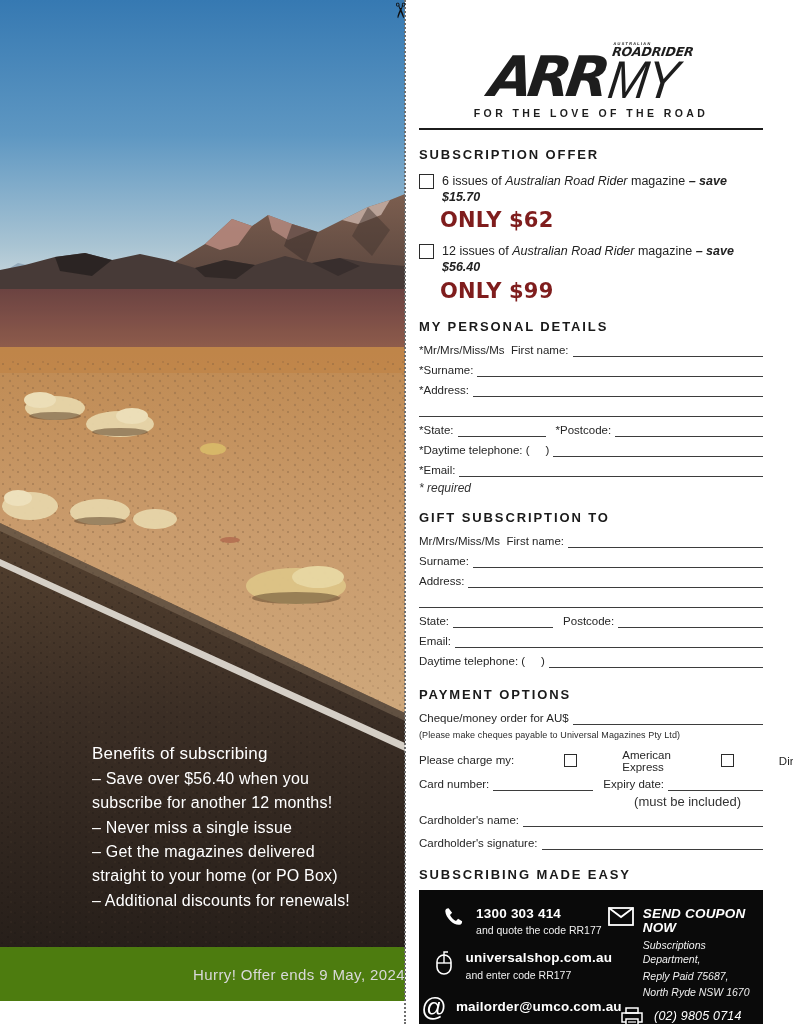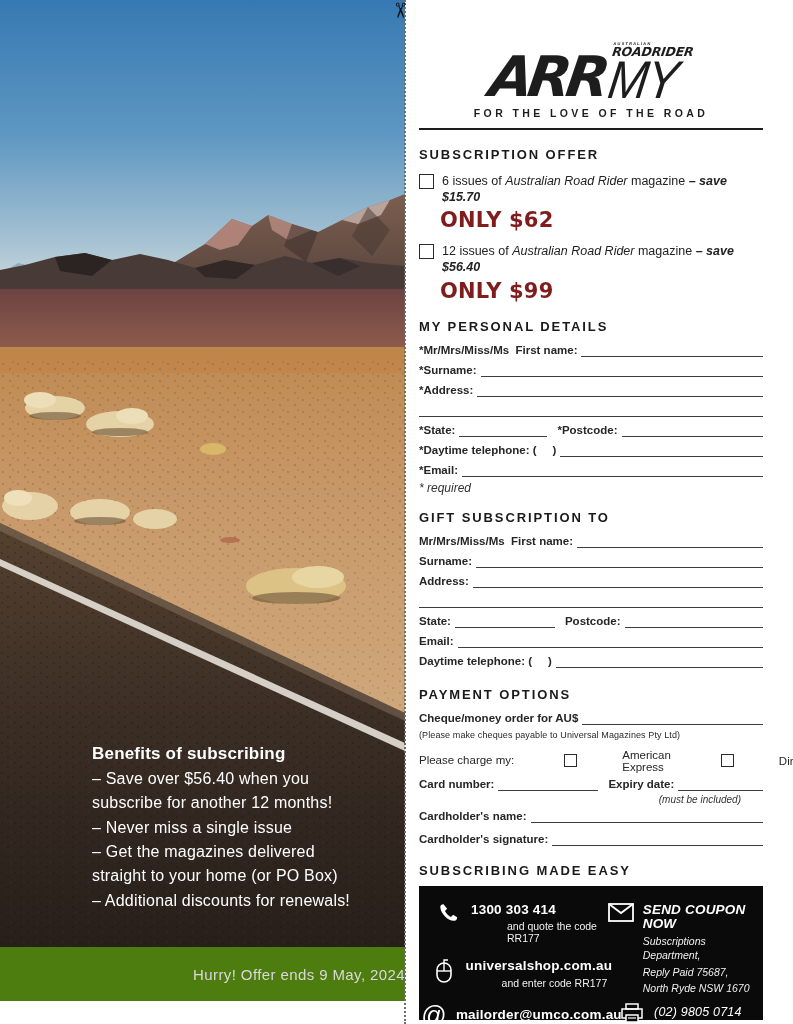"*Mr/Mrs/Miss/Ms First name:" .frow { font-weight: bold -> none }
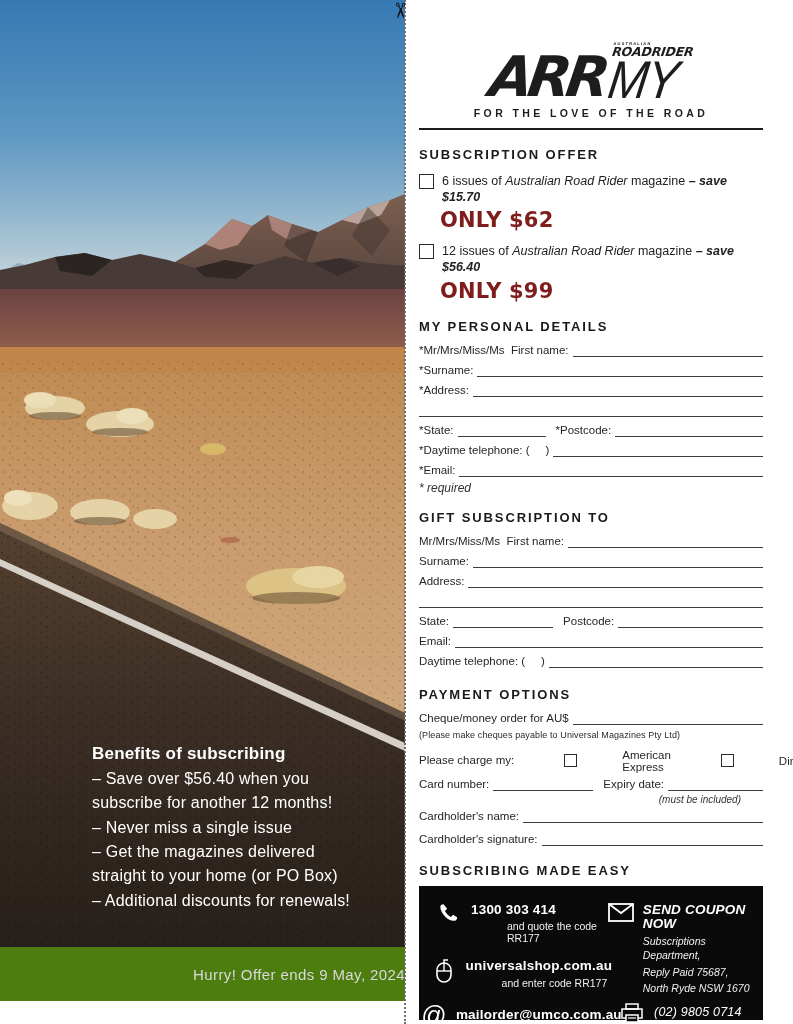"Benefits of subscribing" .benefits .b-title { font-weight: 700 -> 400 }
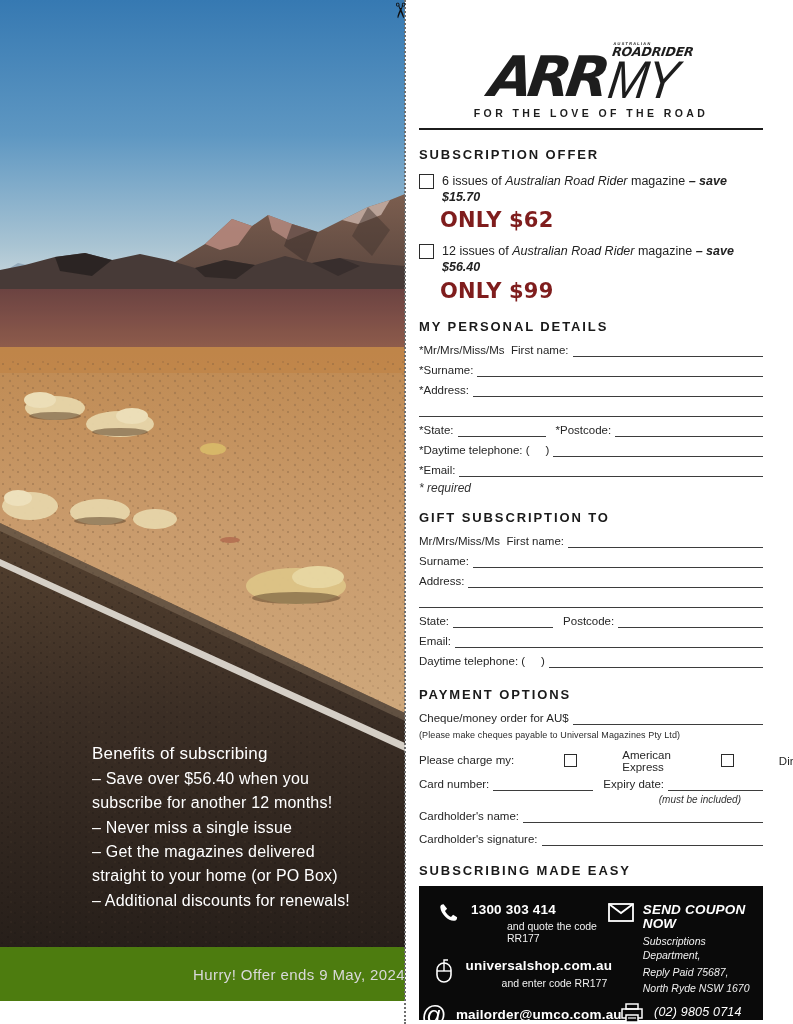"(must be included)" .must-note { font-size: 10px -> 13px; font-style: italic -> none }
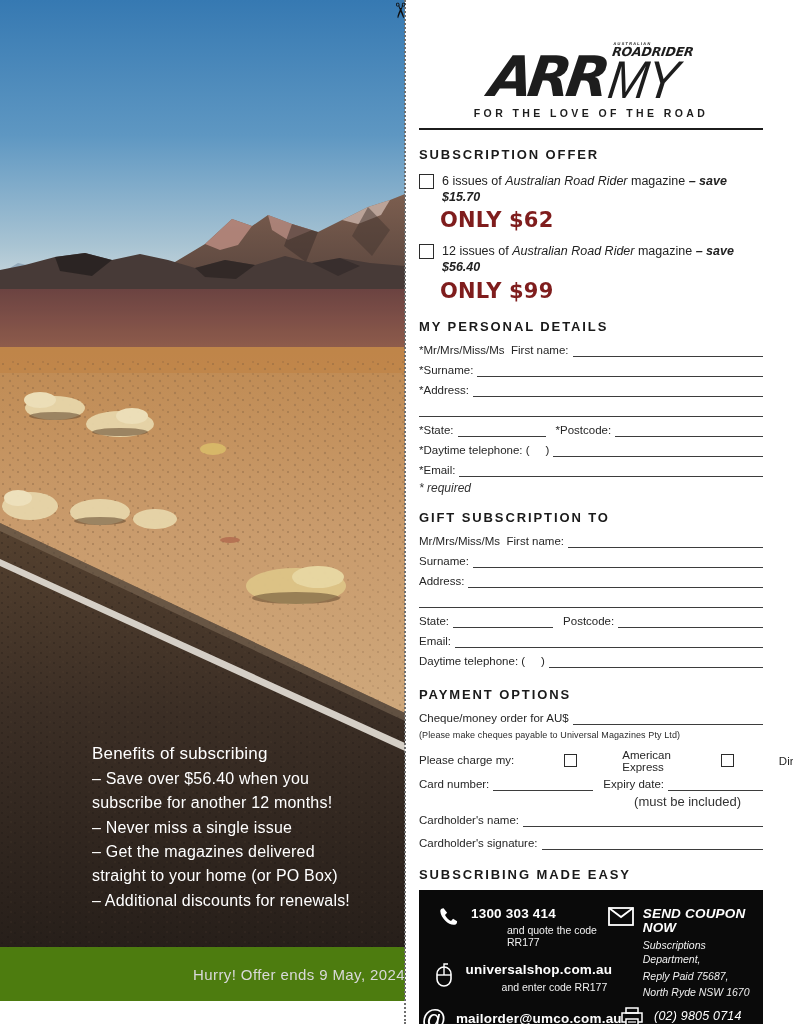"and quote the code RR177" .esub { margin-left: 36px -> none }
